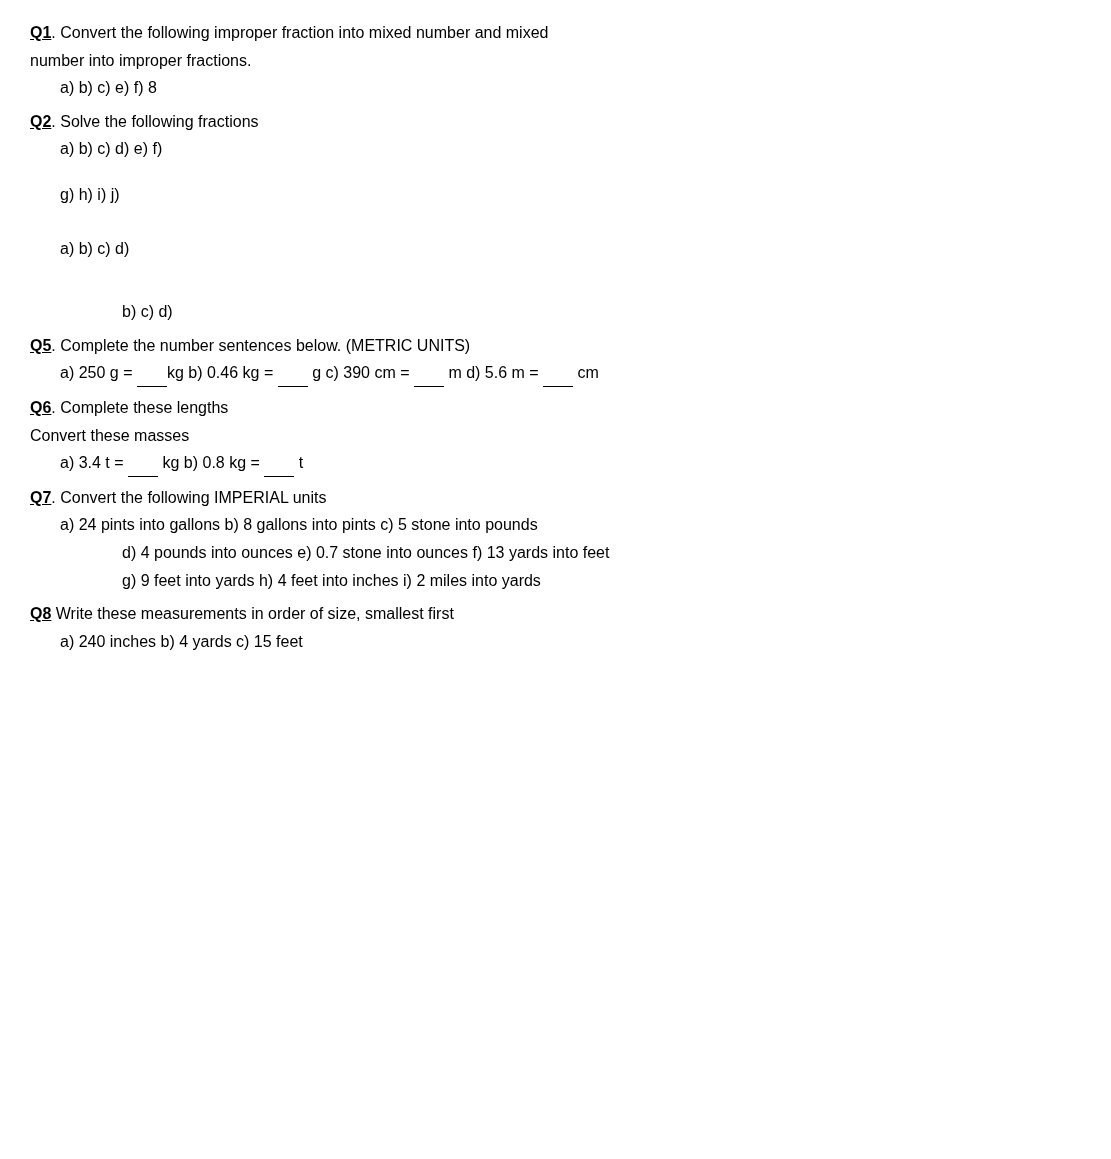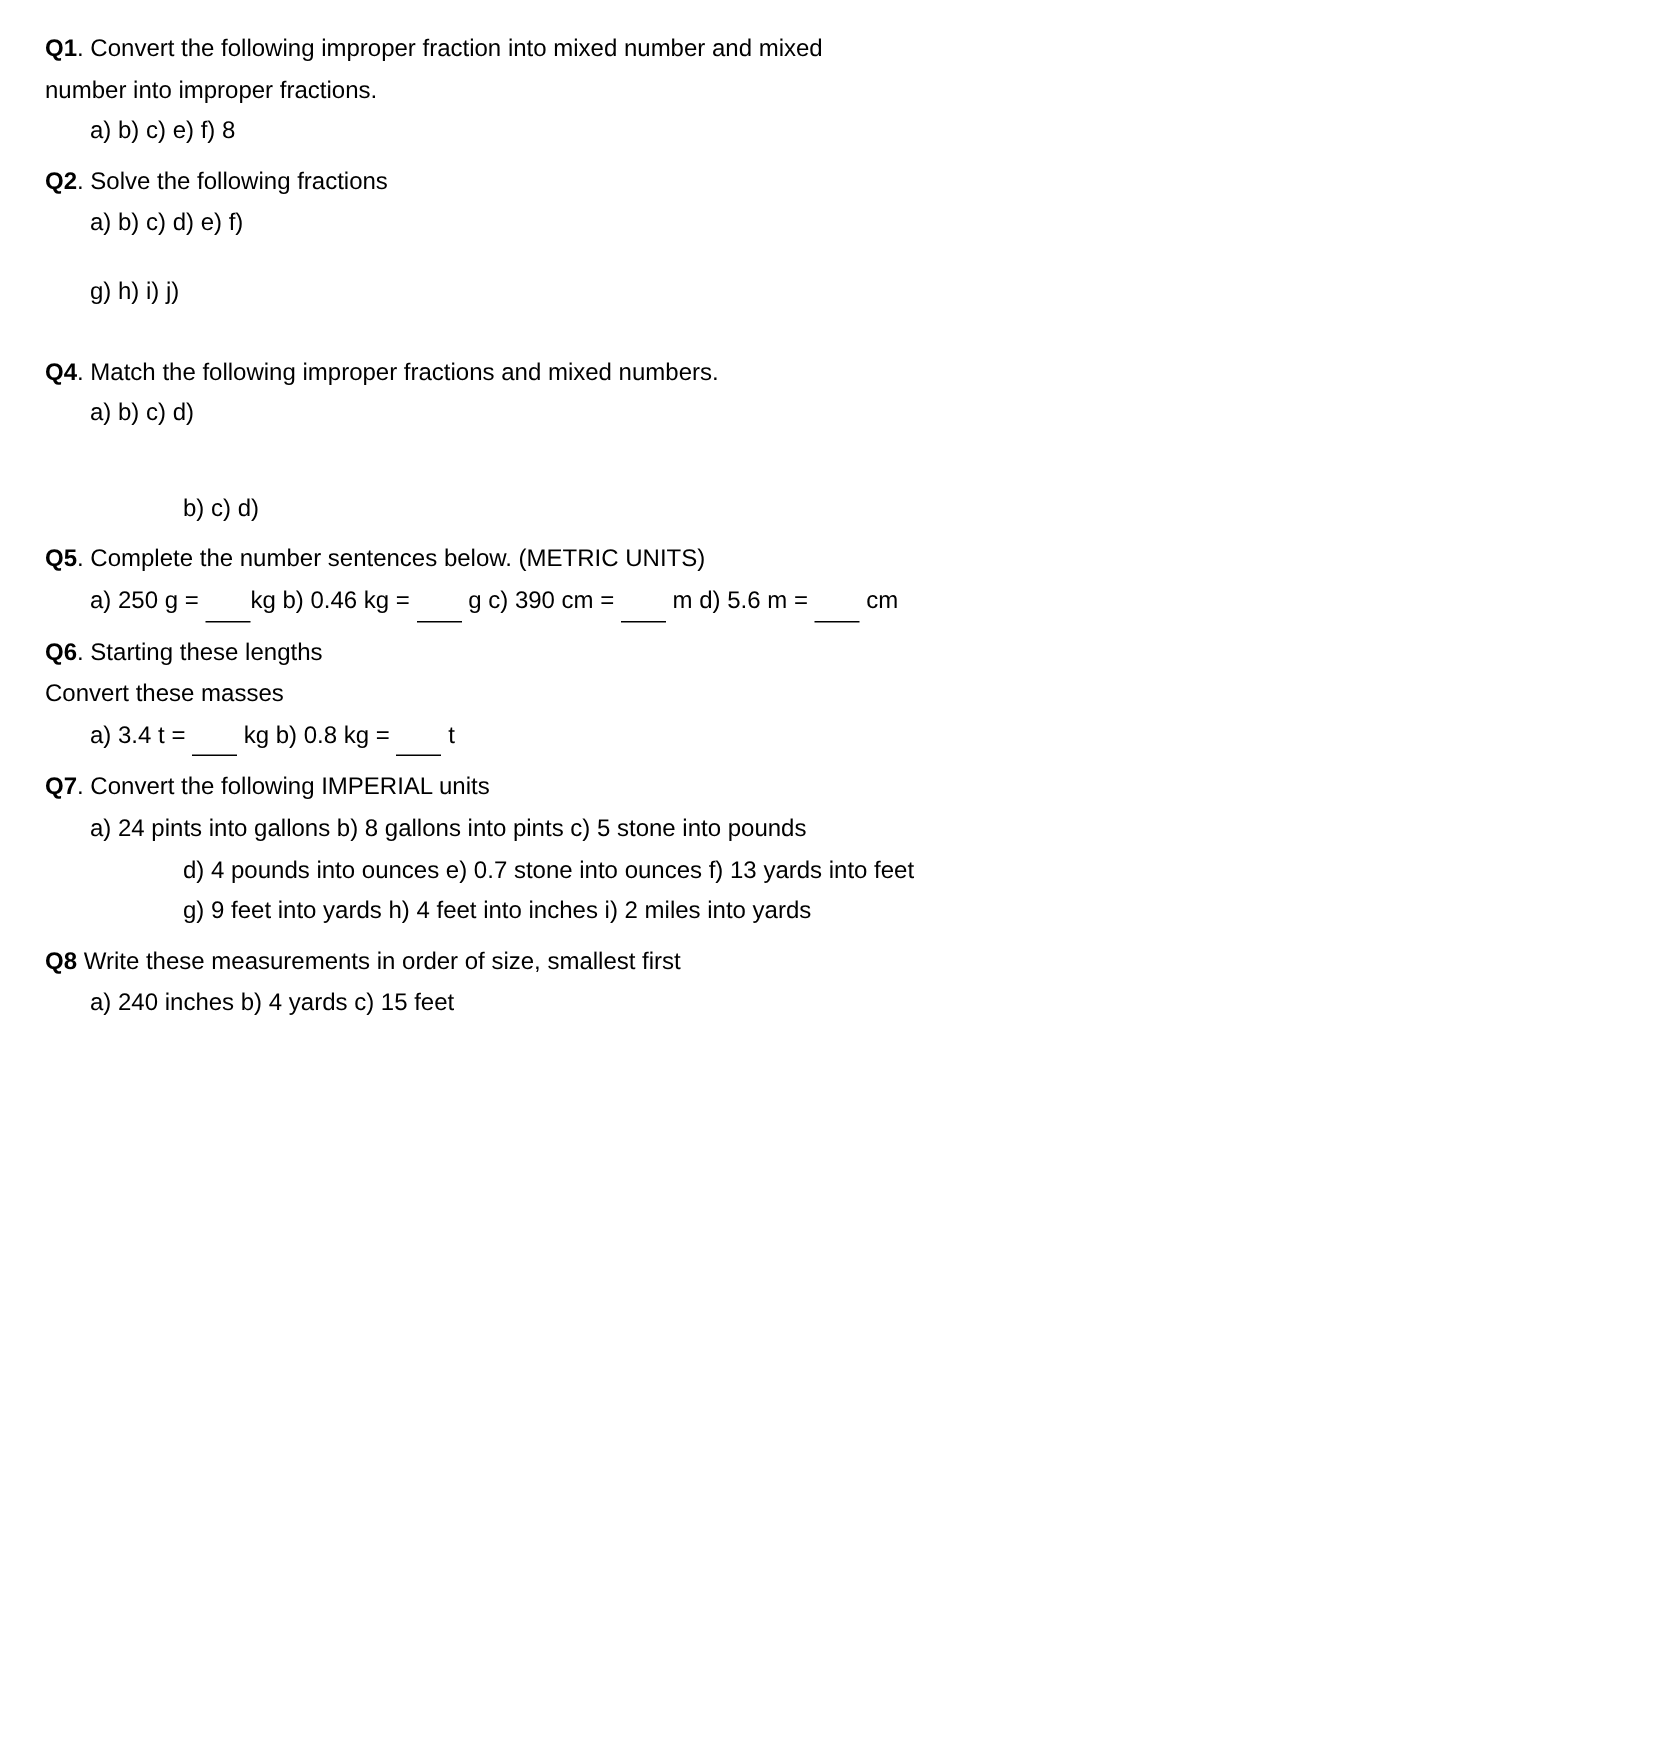"Q1" .q-label { text-decoration: none -> underline }
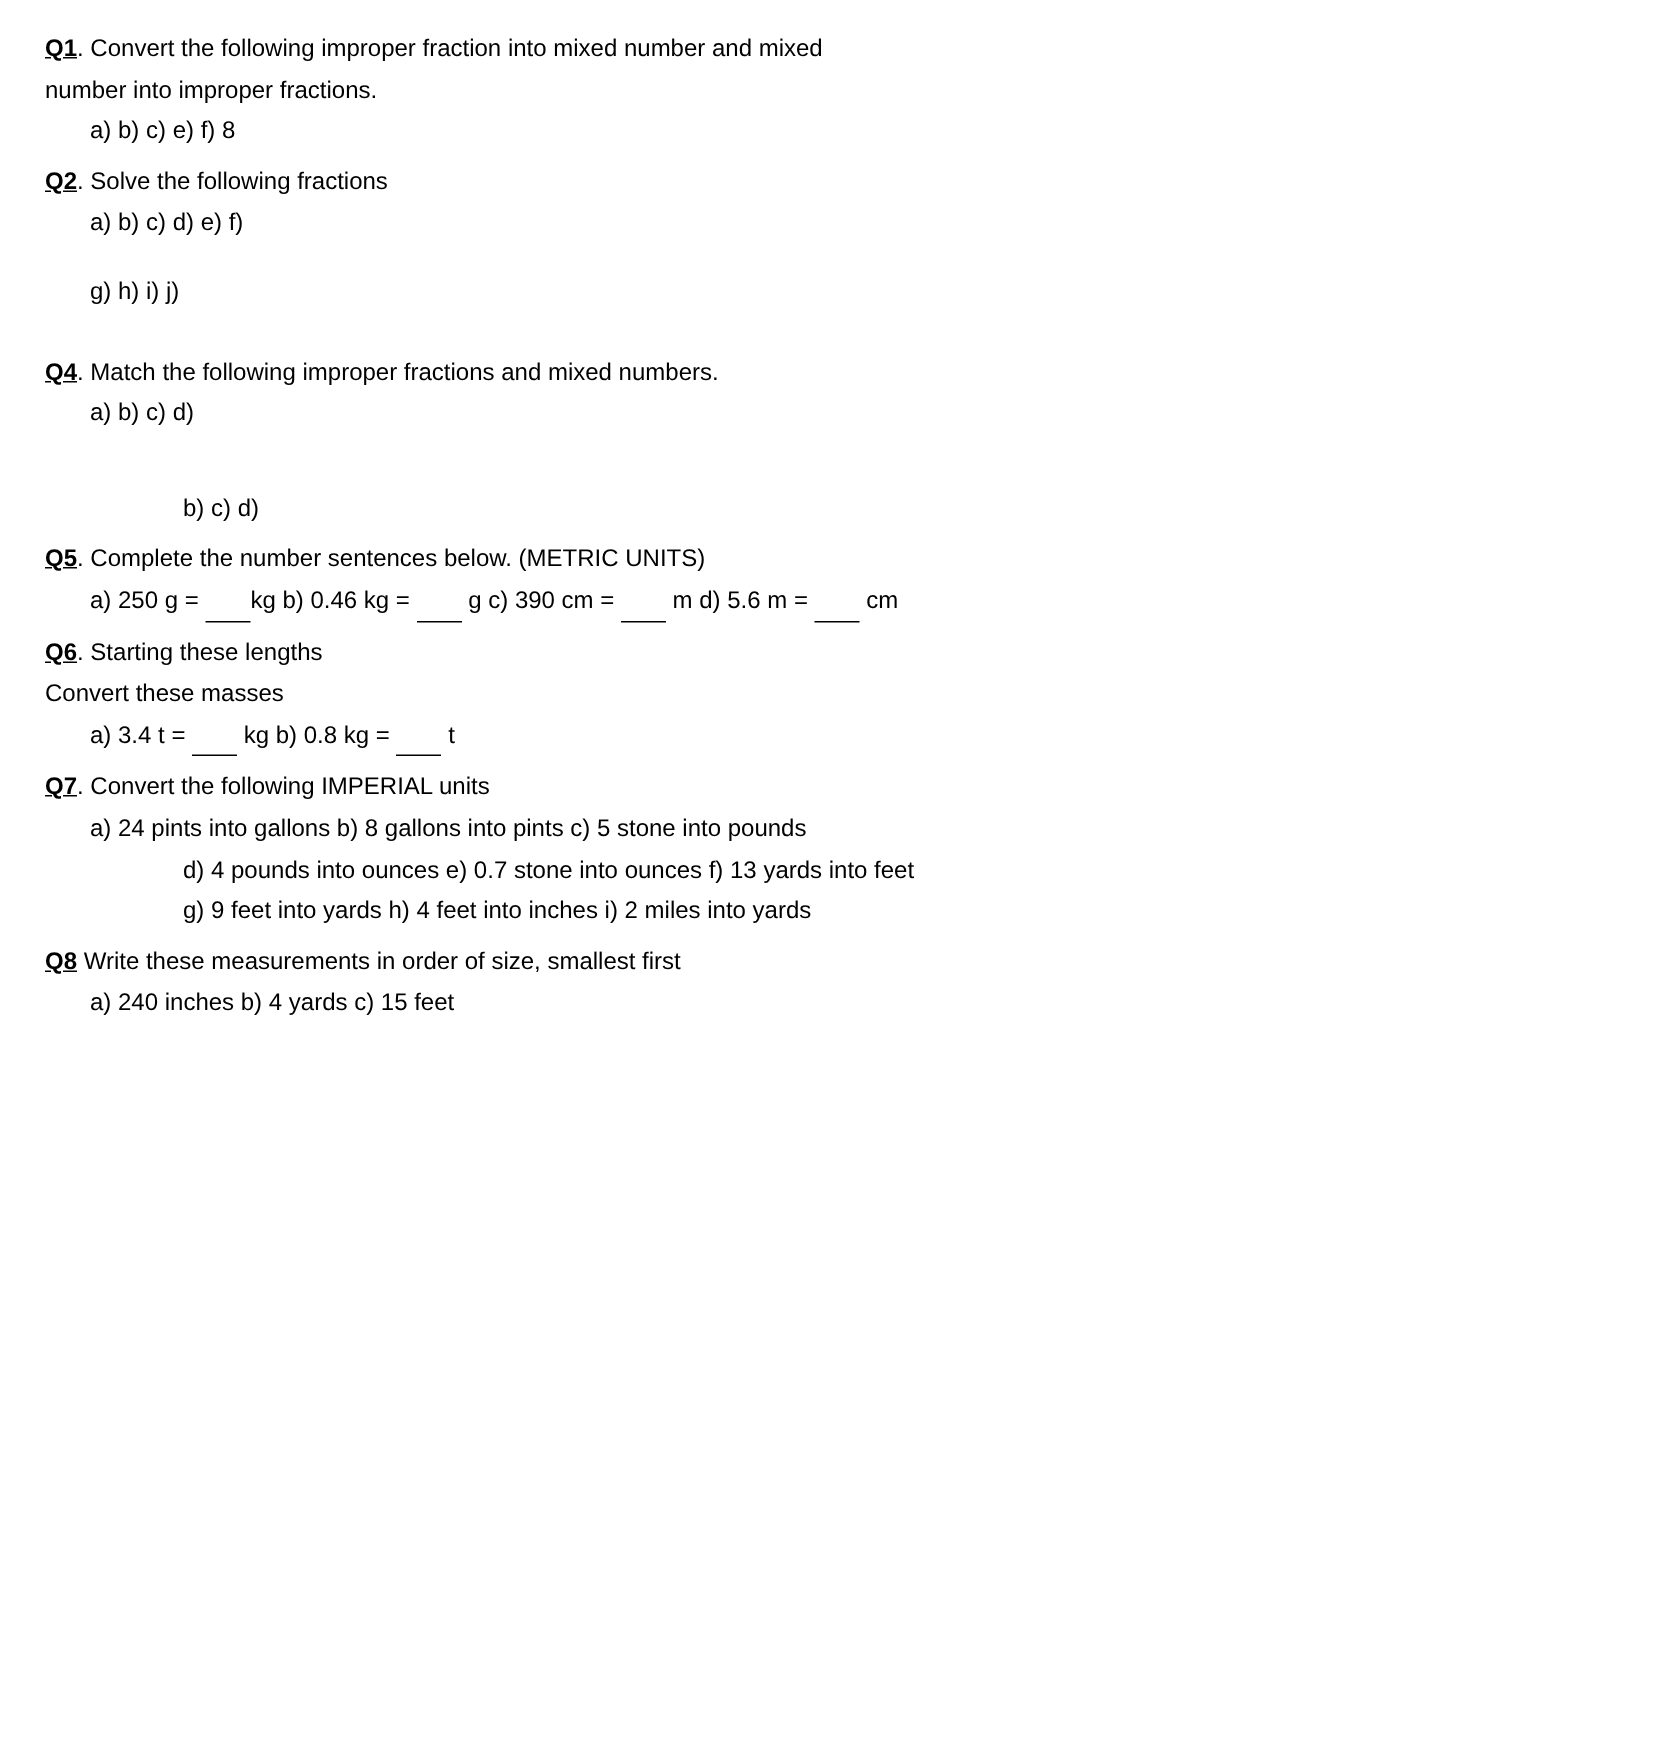"Q4. Match the following improper" div.line { html: <div> <span>Q4</span><span>. Match the following improper fractions and mixed numbers.</span> </div> -> none }
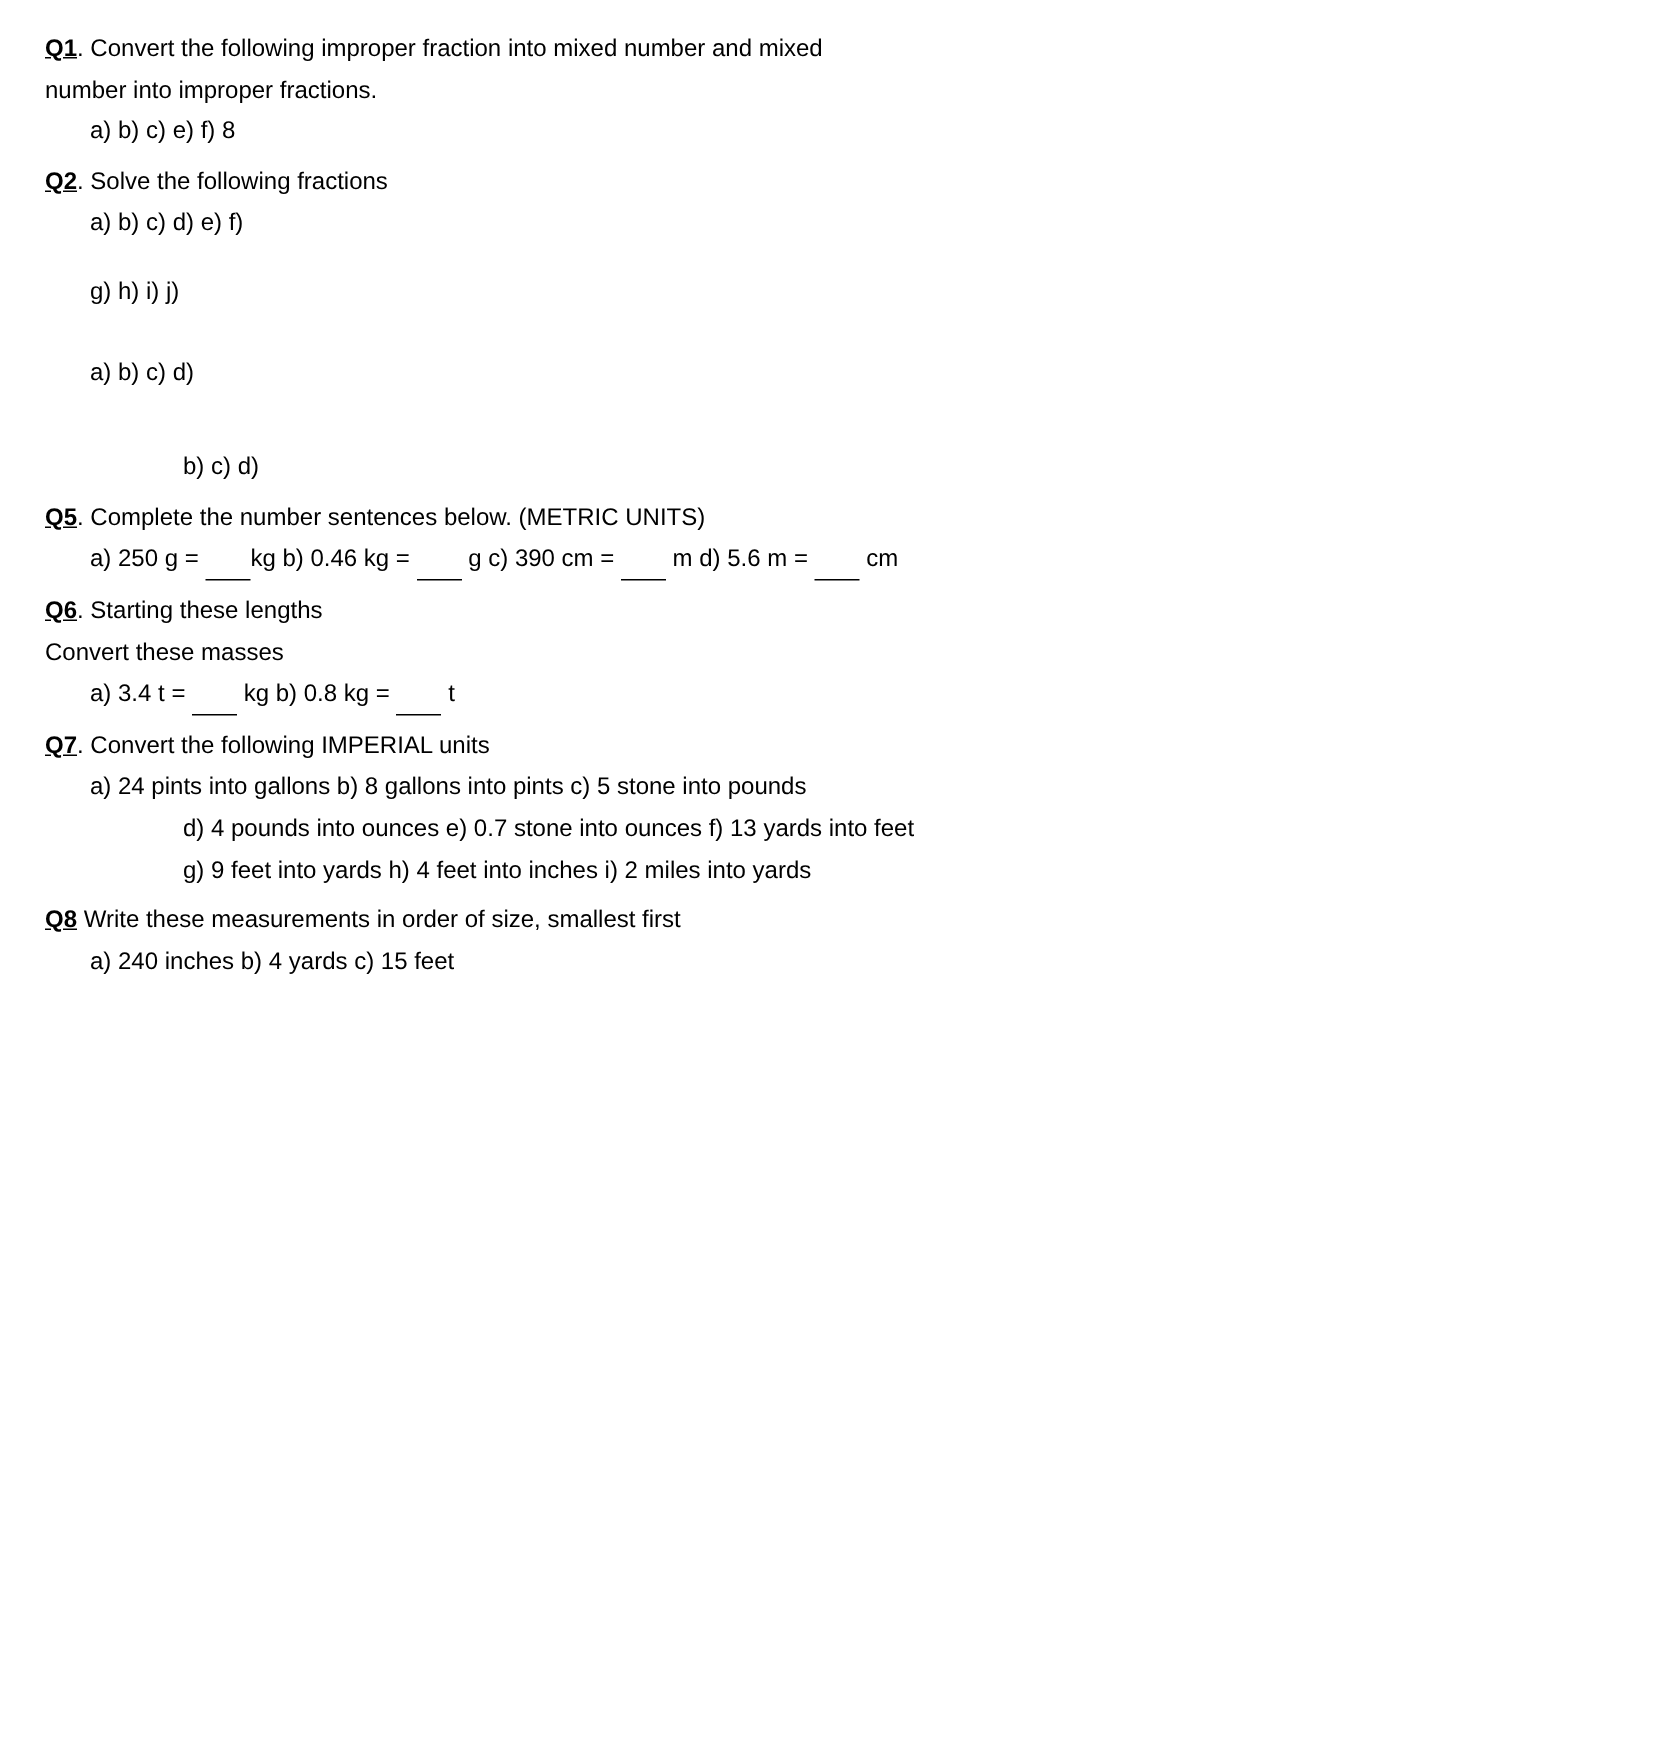". Starting these lengths" span { text: Starting -> Complete }
